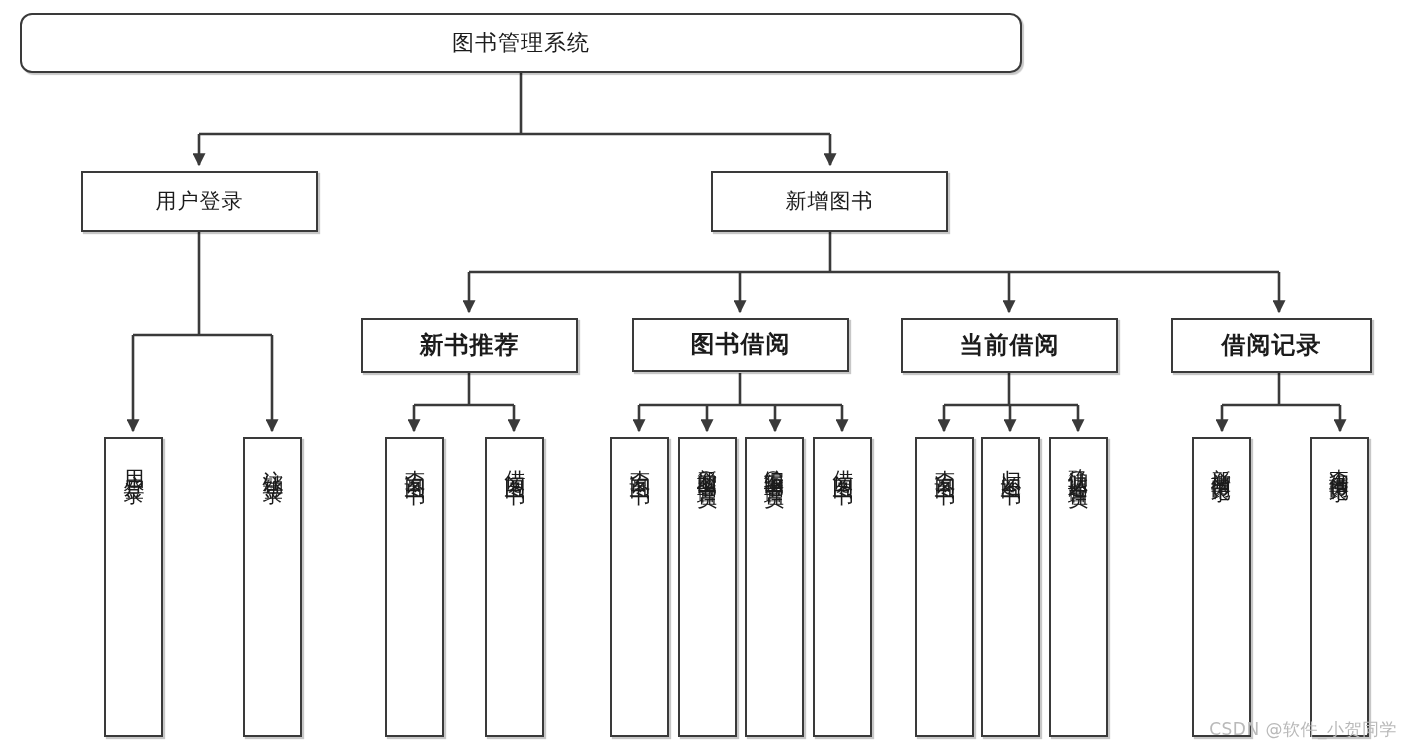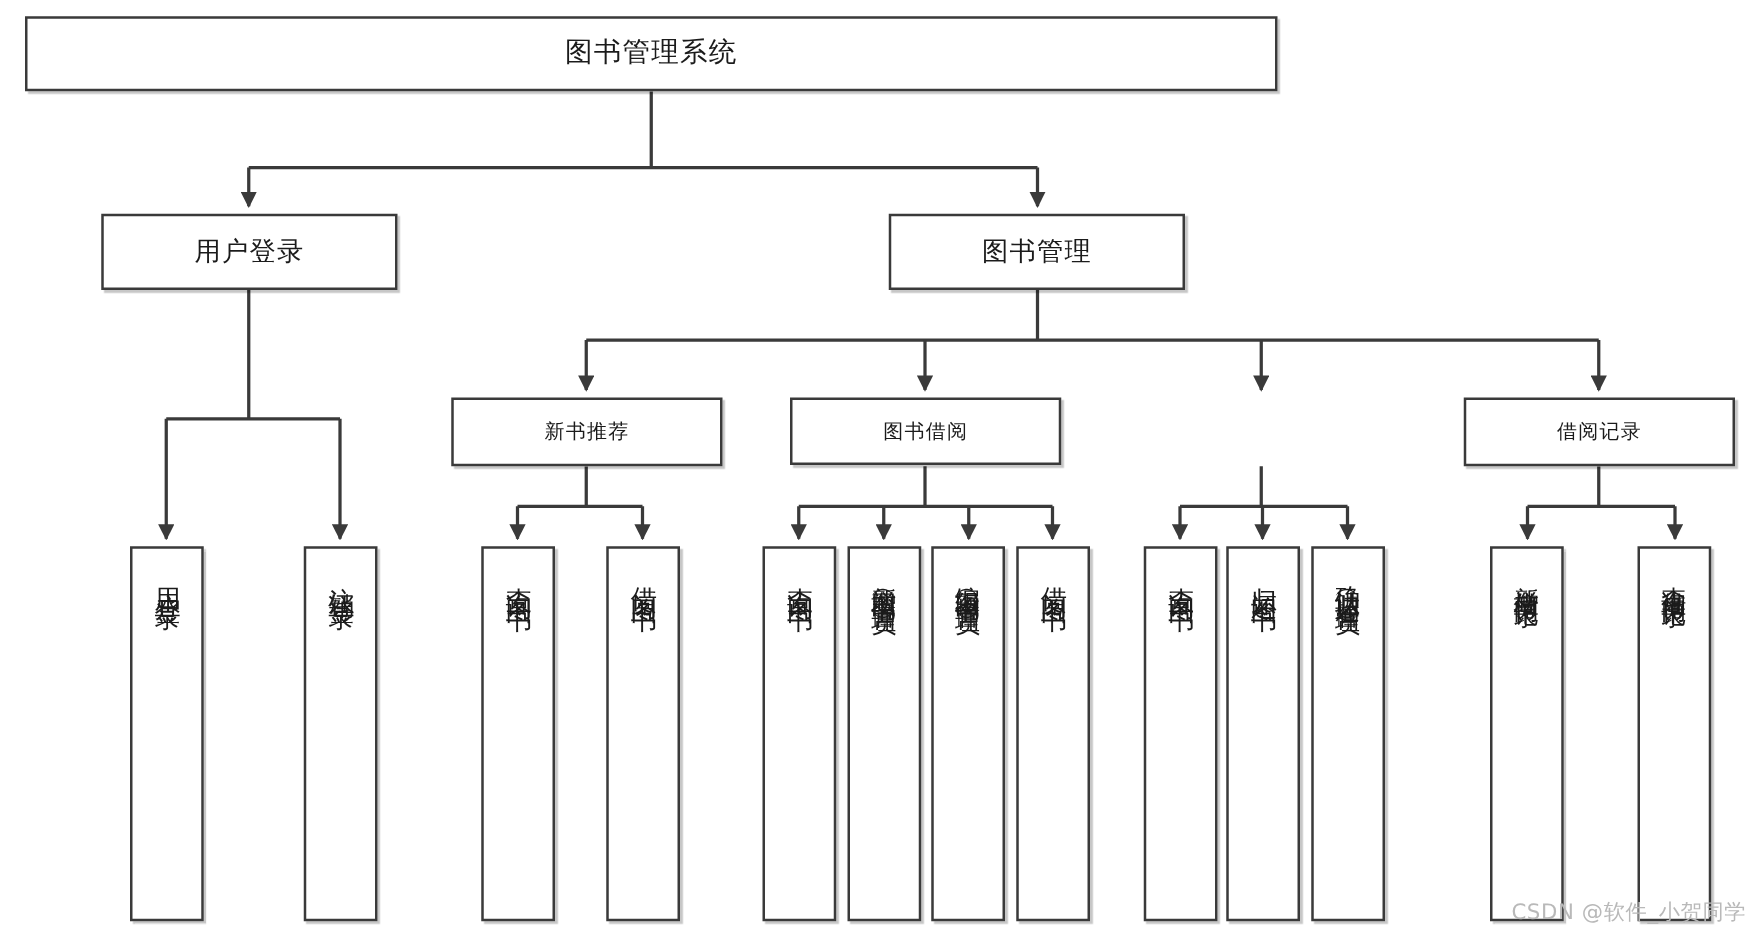"图书管理系统" div.node { border-radius: none -> 12px }
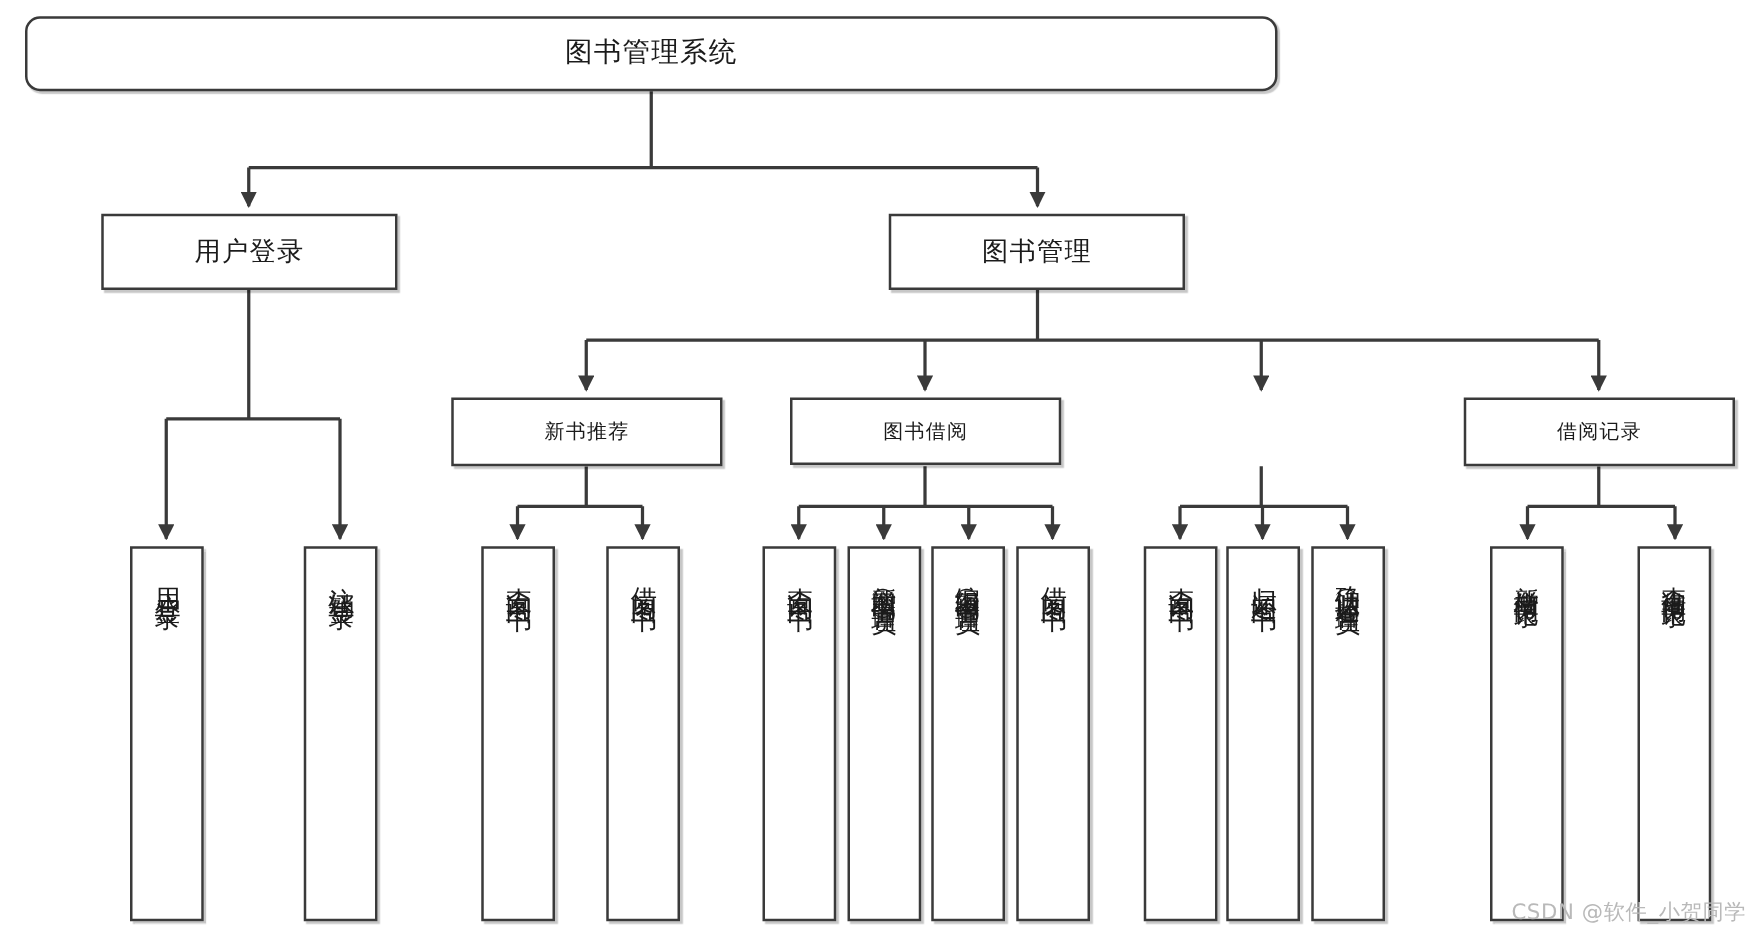"图书管理" span.lbl { text: 图书管理 -> 新增图书 }
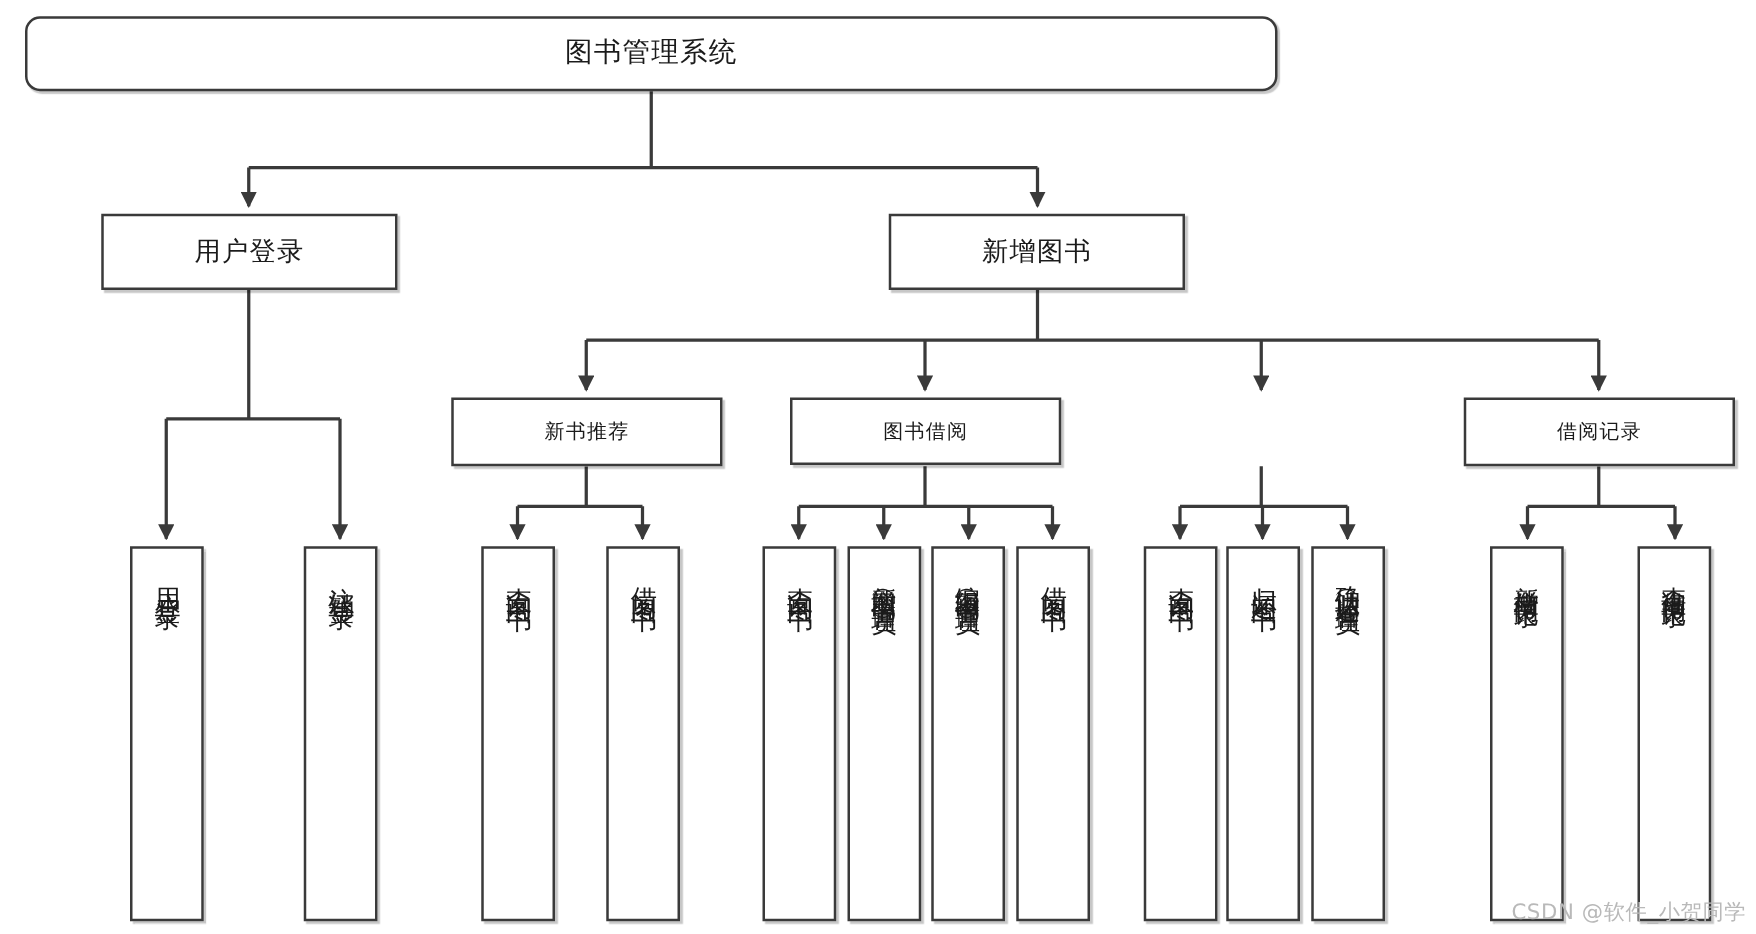"新书推荐" .node.lvl3 .lbl { font-size: 16px -> 24px; font-weight: none -> bold }
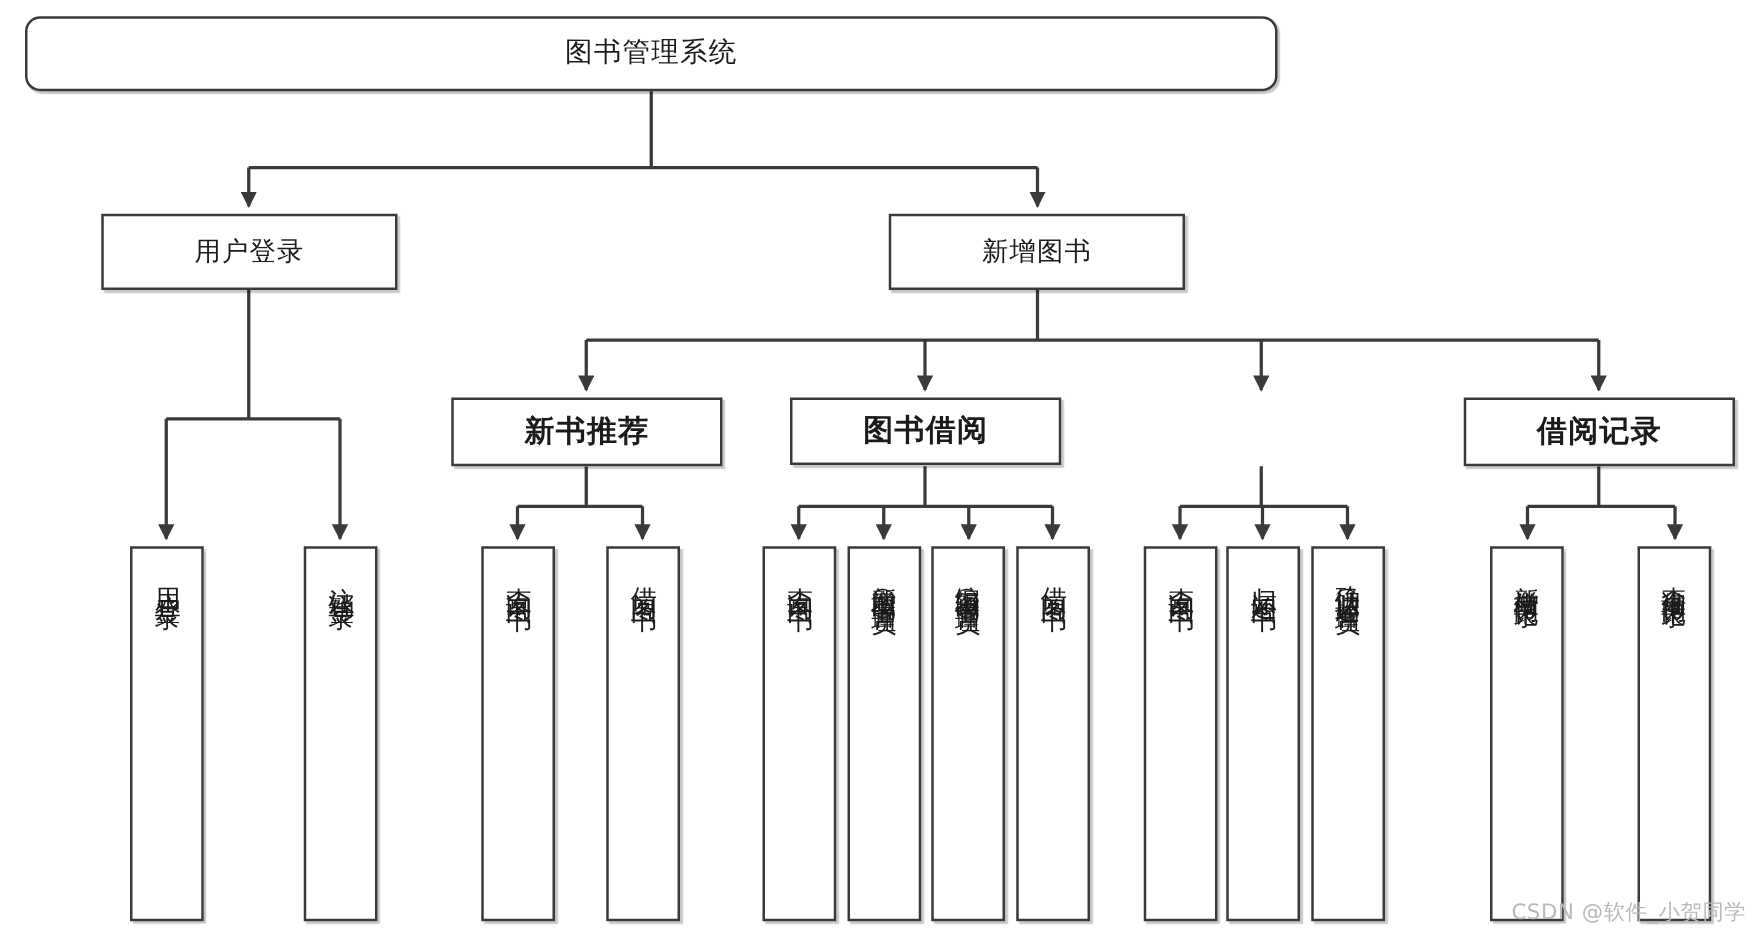"当前借阅" div.node { html: none -> <div> <span>当前借阅</span> </div> }
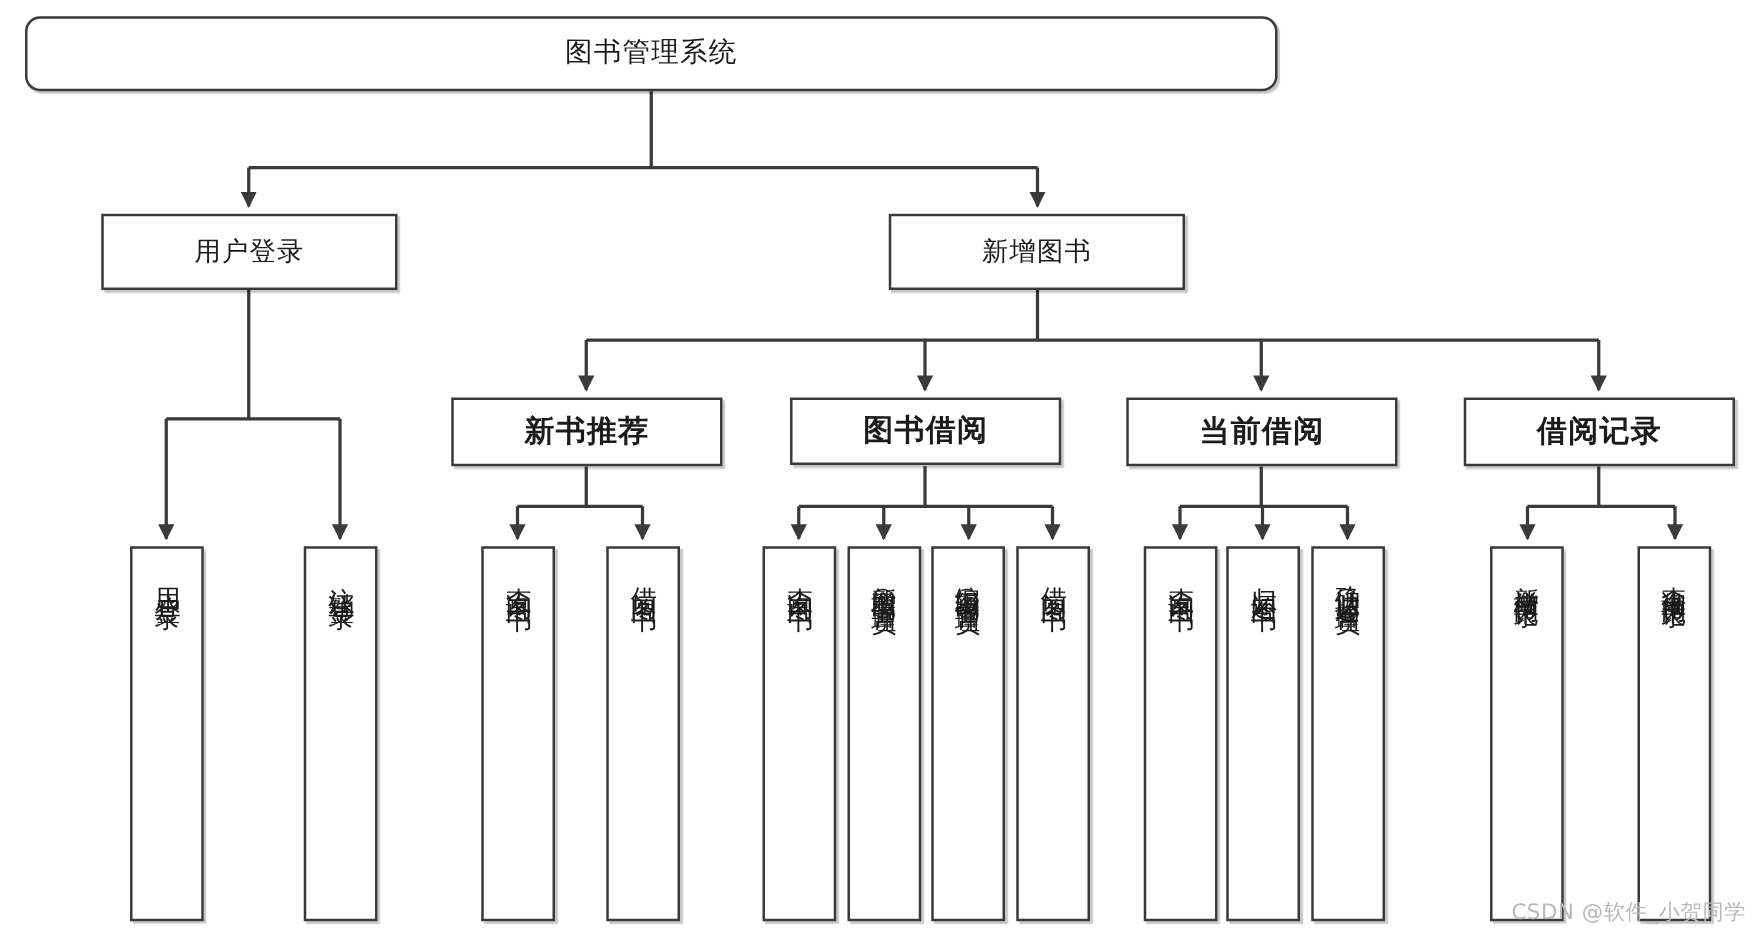"借阅记录" div.node { width: 217px -> 201px }
